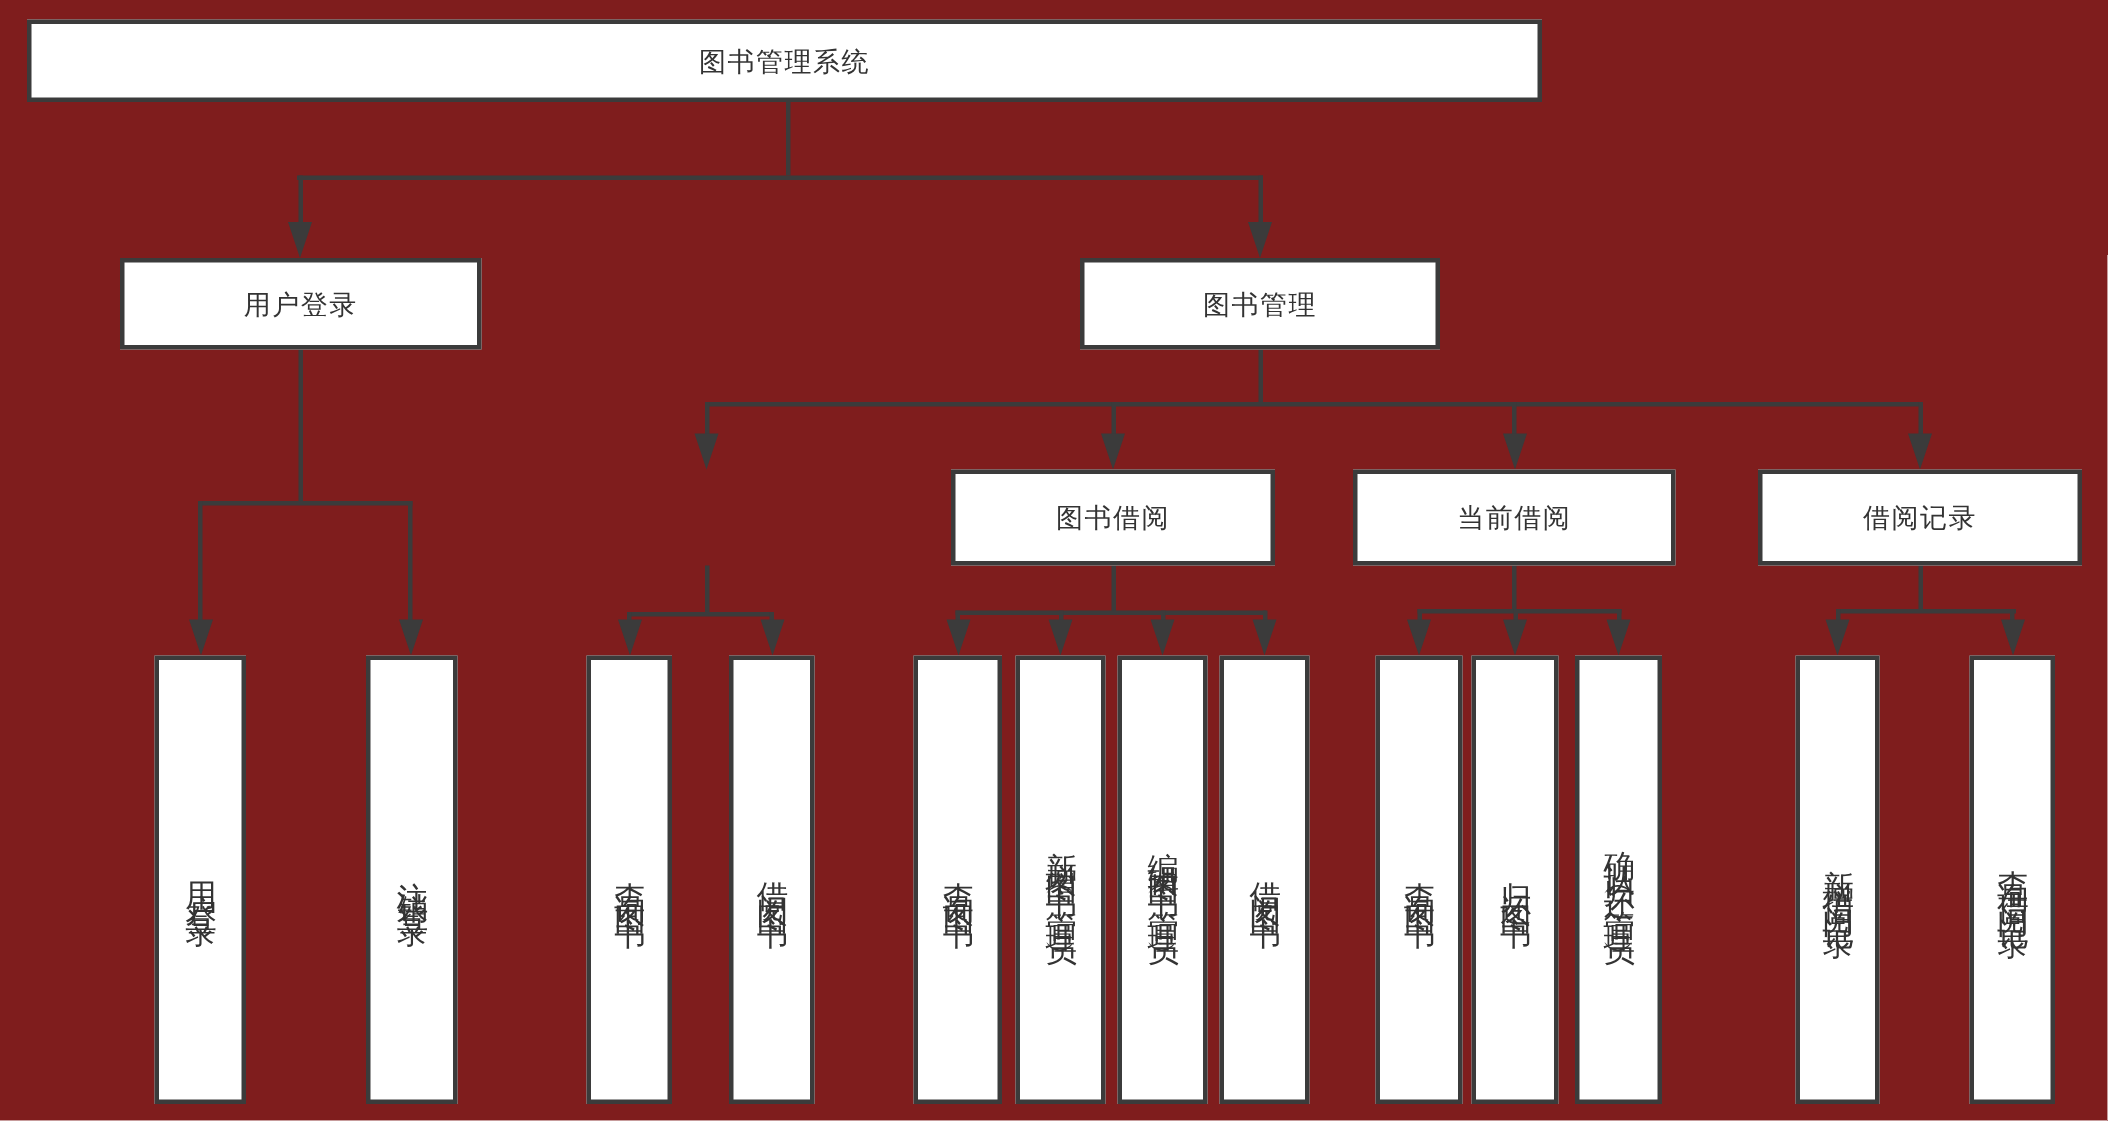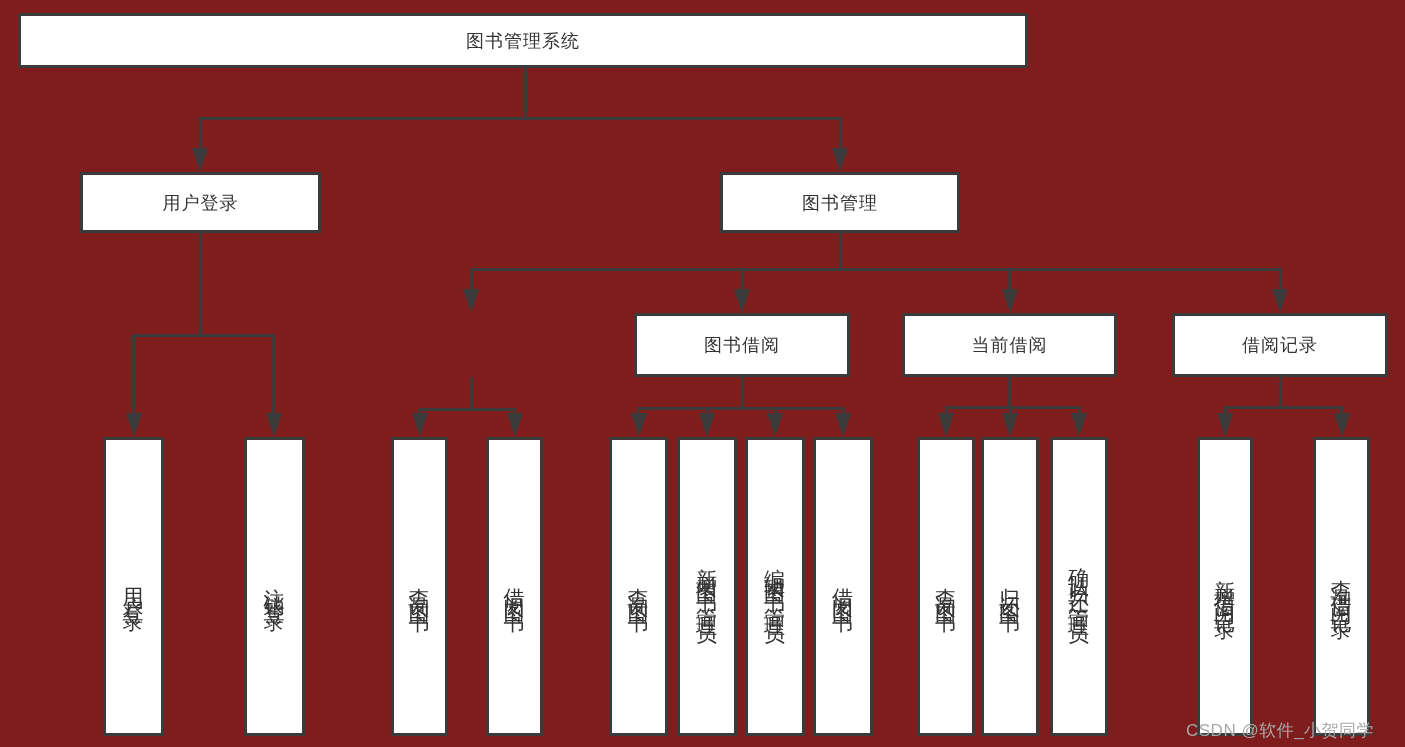"CSDN @软件_小贺同学" div.watermark { html: <div>CSDN @软件_小贺同学</div> -> none }
